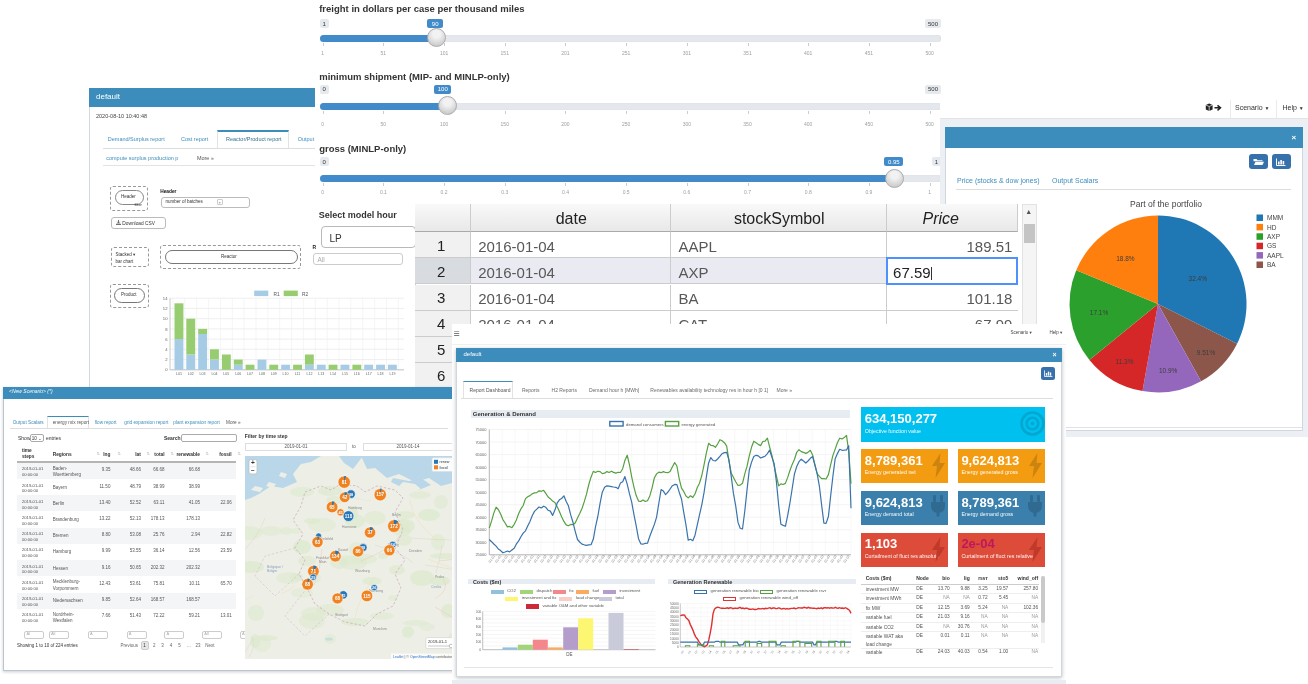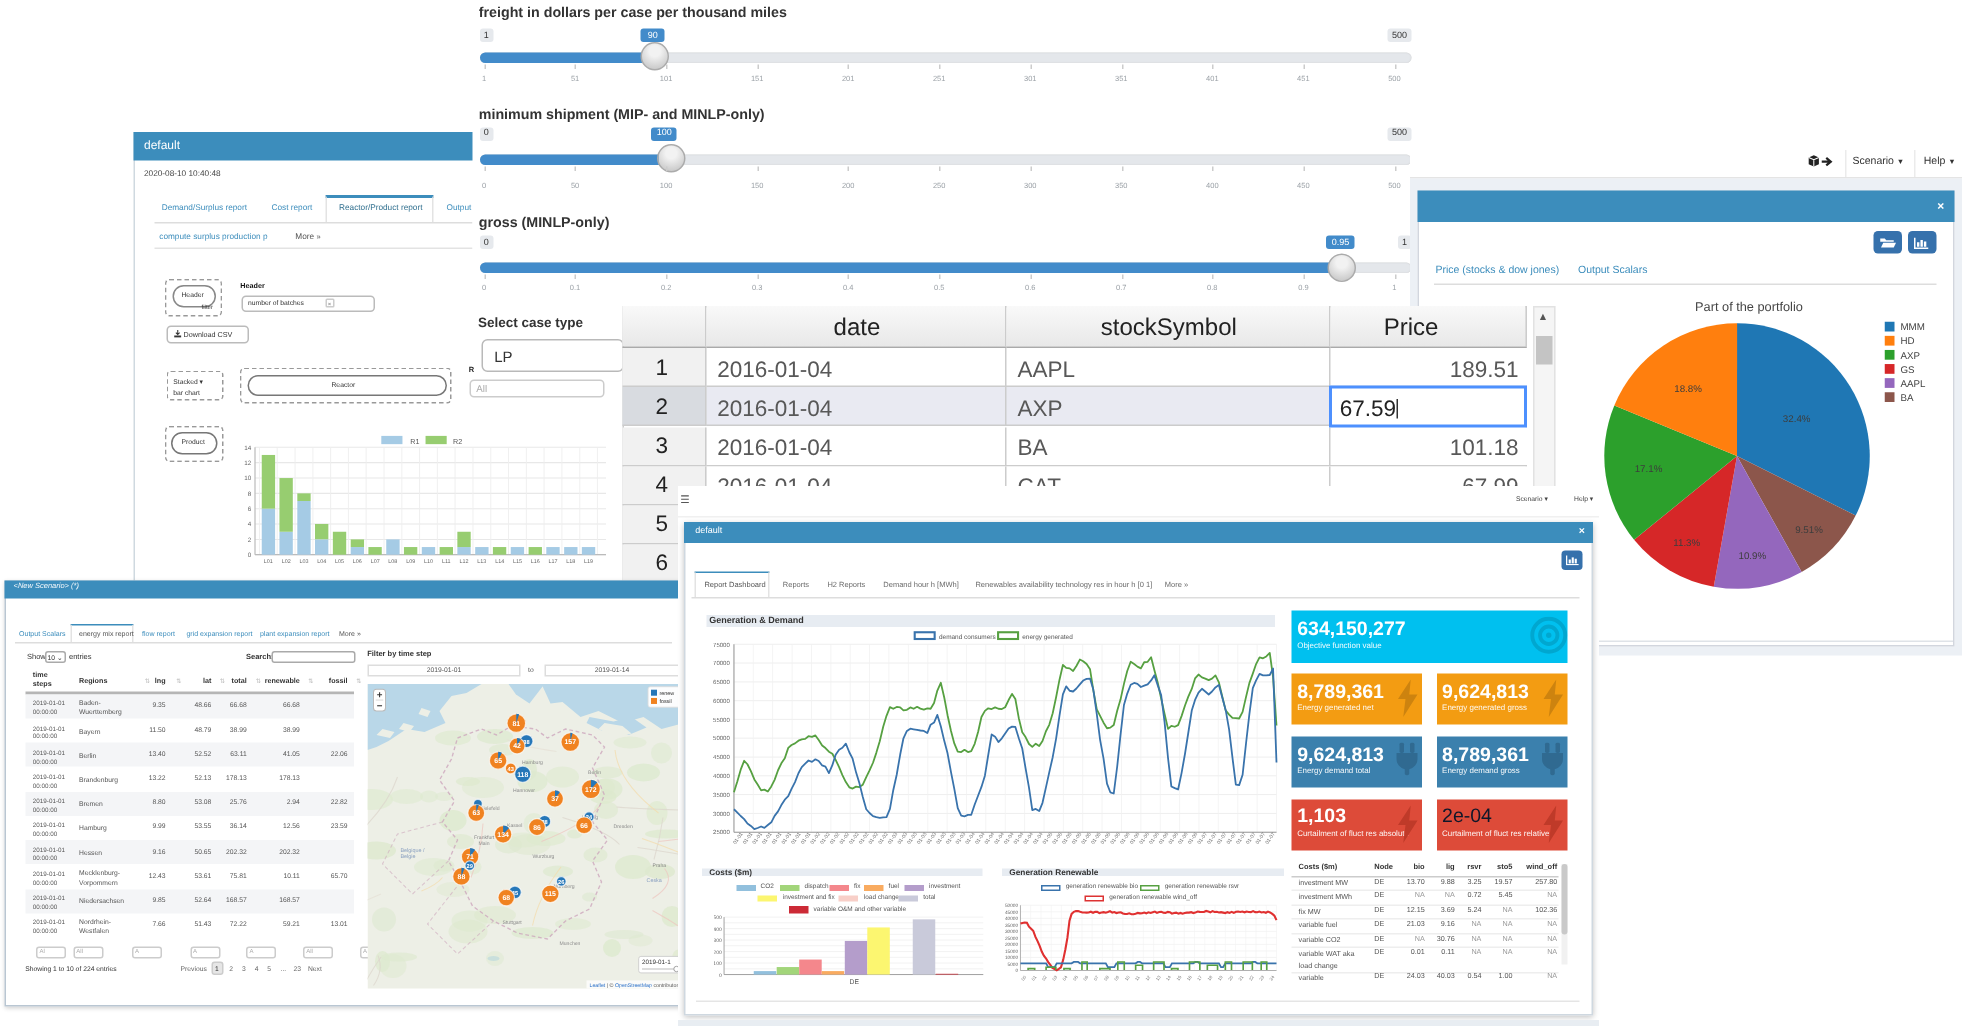"Select case type" div.ab { text: case type -> model hour }
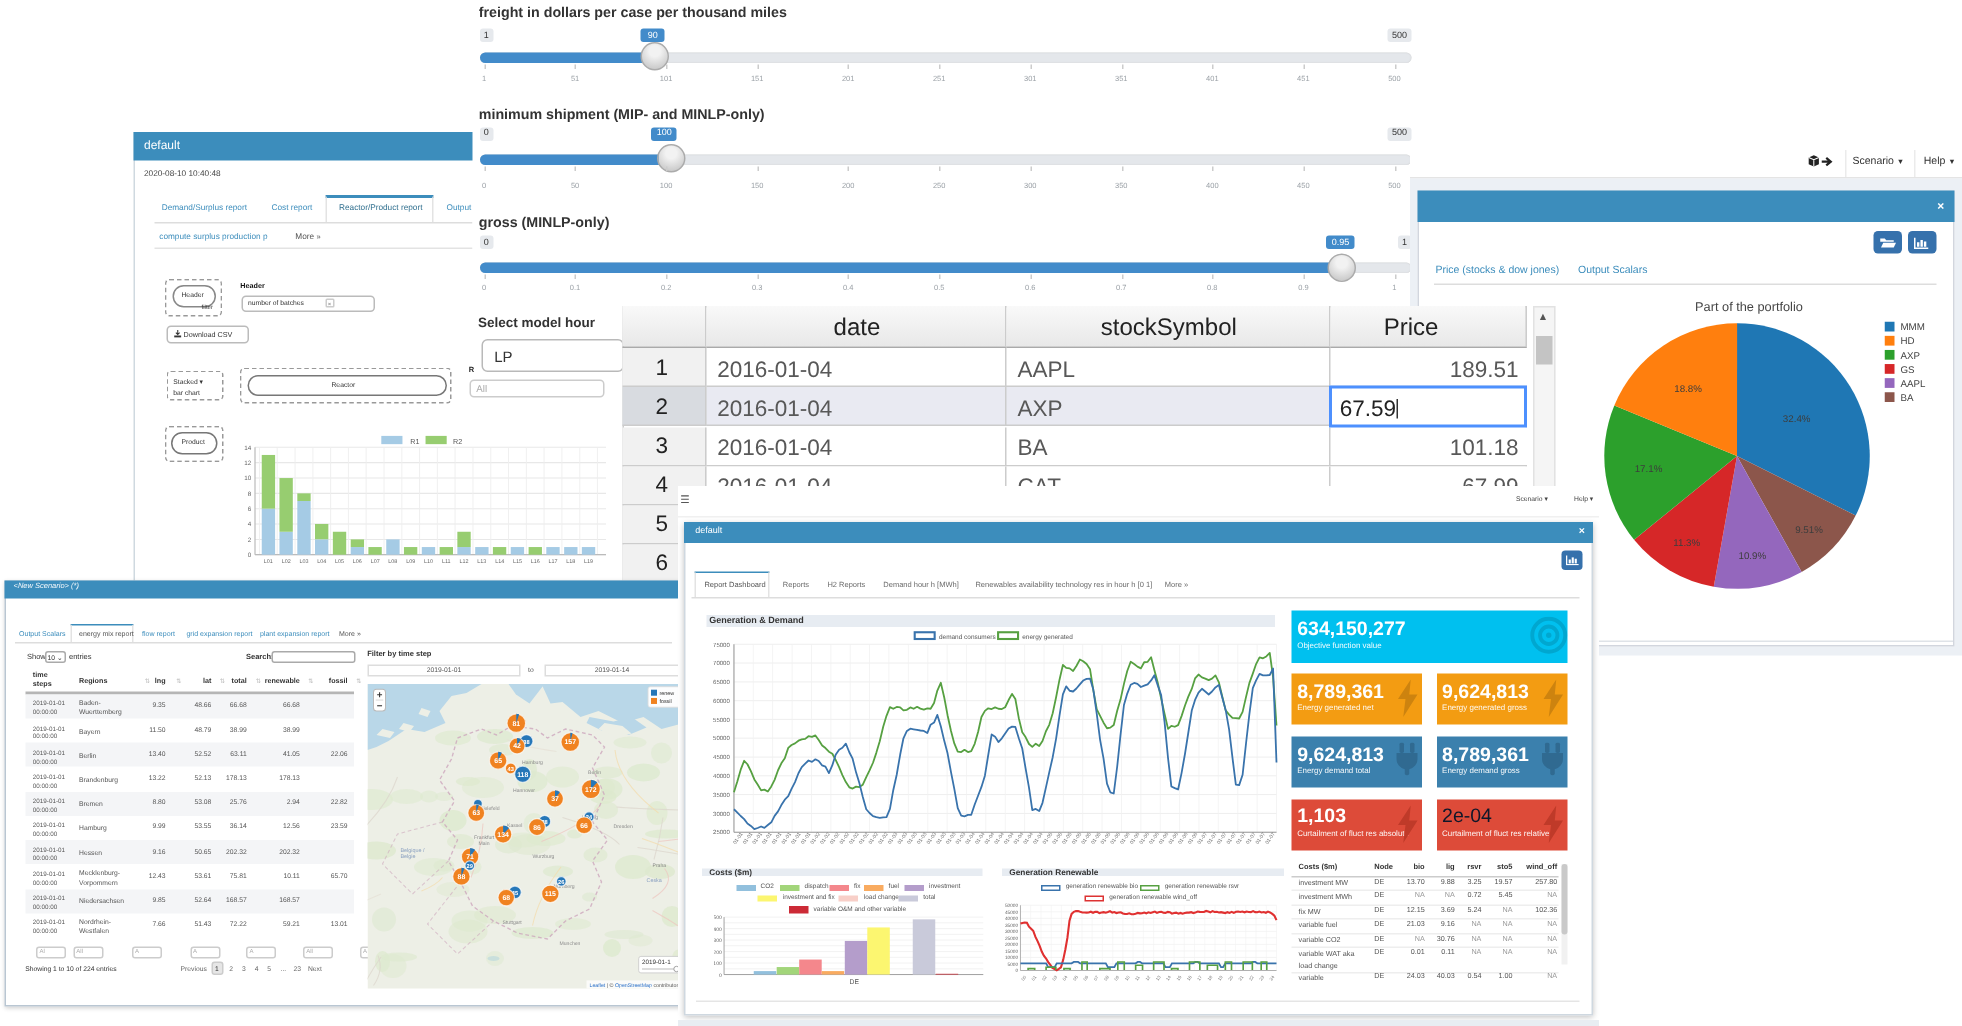"Price" div.ab { font-style: none -> italic }
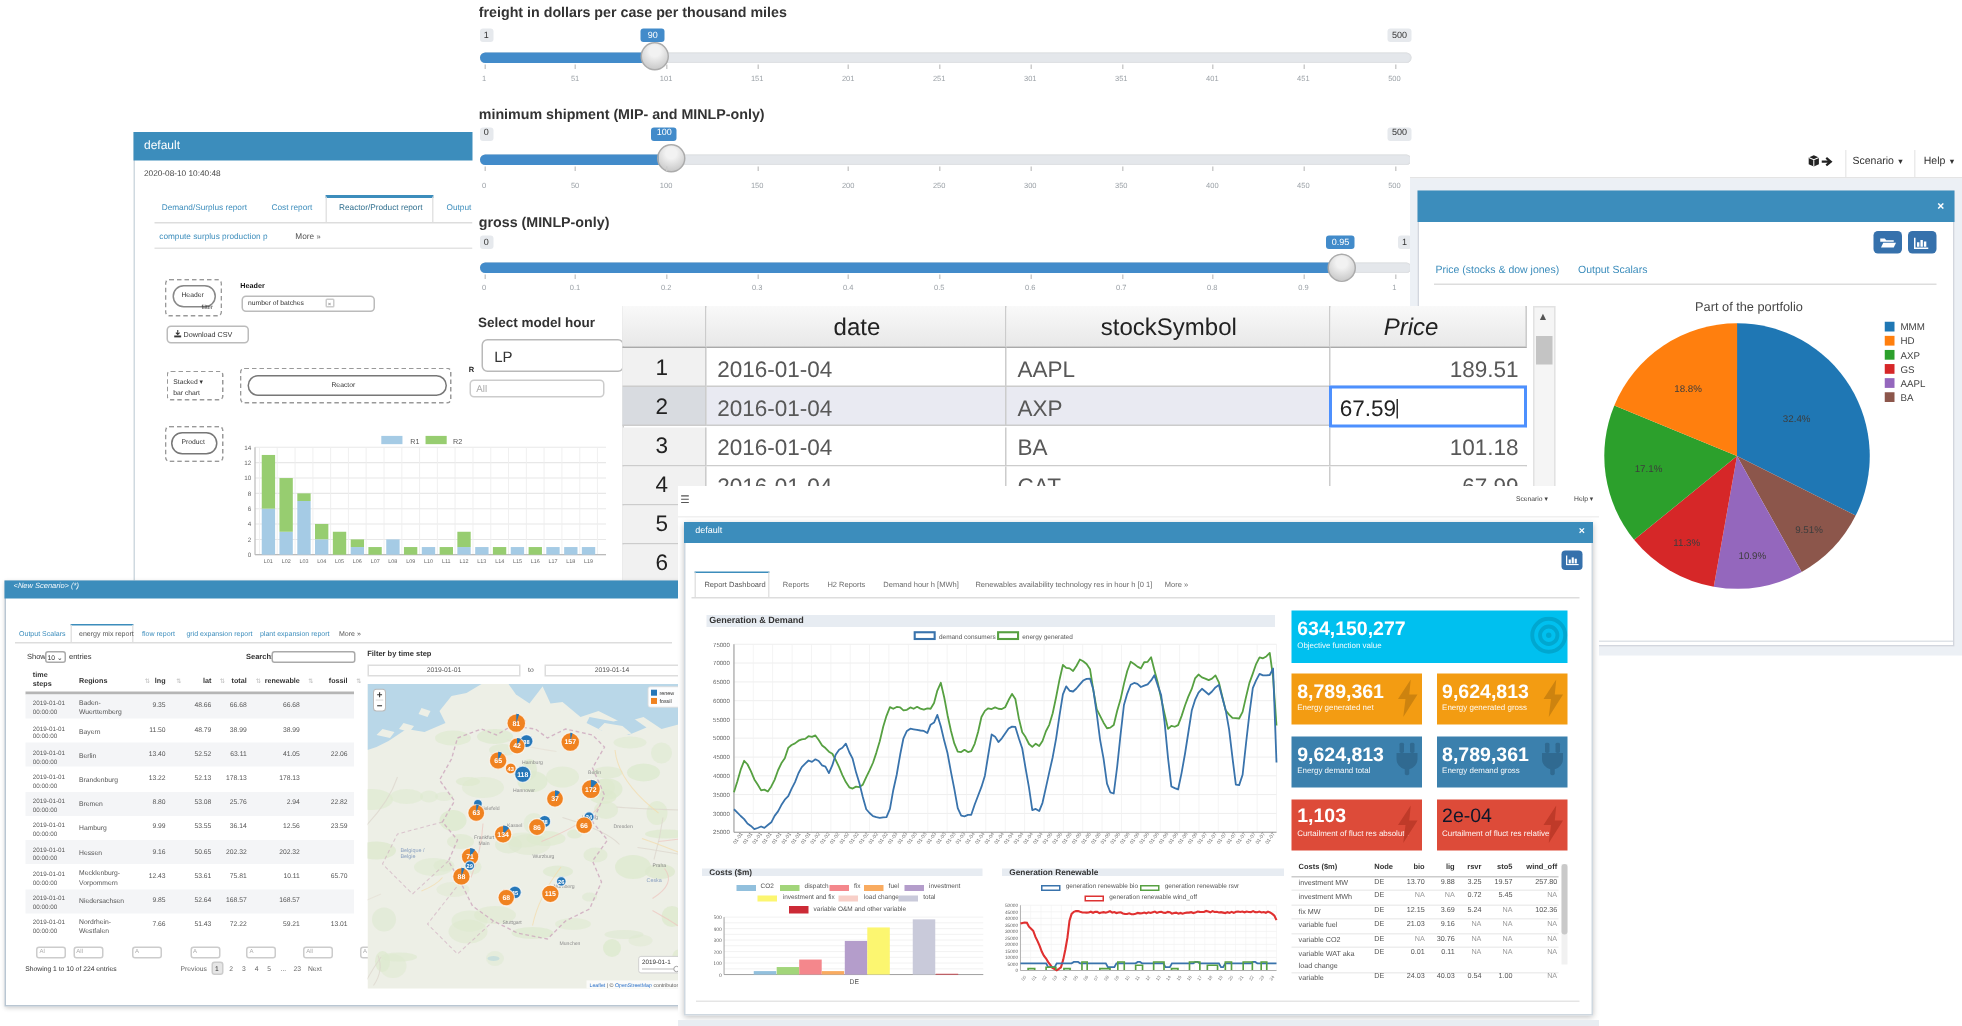"2e-04" div.ab { color: #0f172a -> #be185d; font-weight: normal -> bold }
